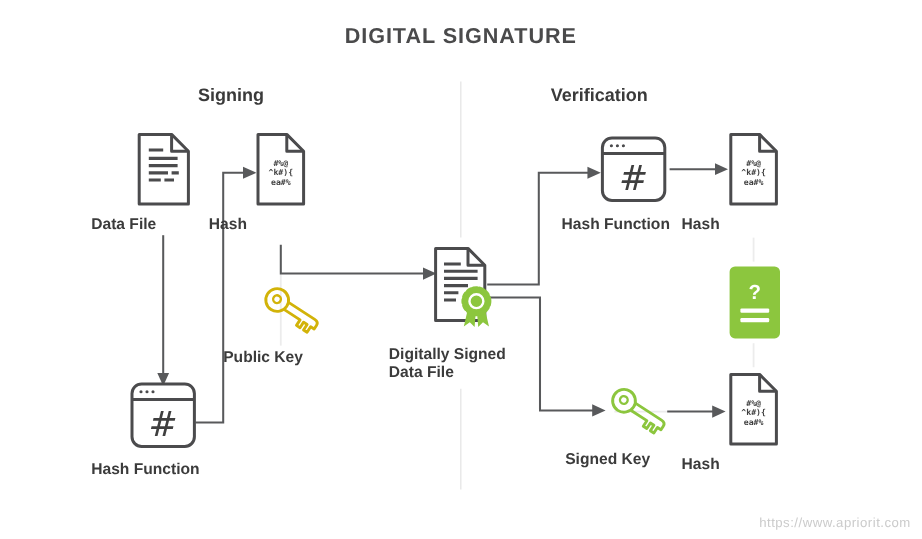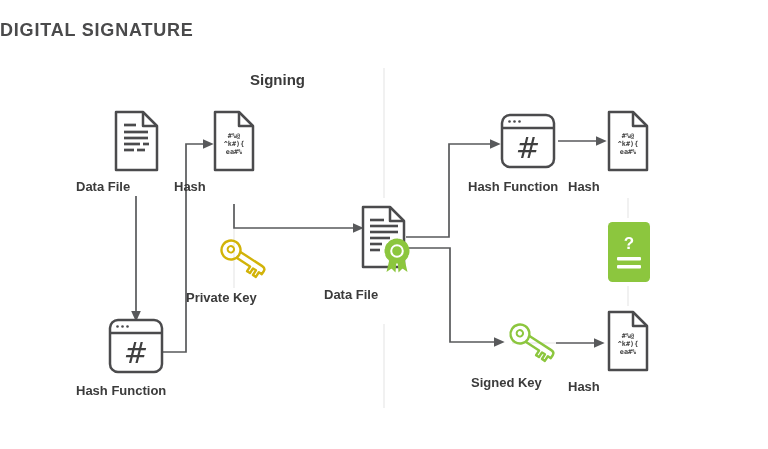"DIGITAL SIGNATURE" .title { text-align: none -> center }
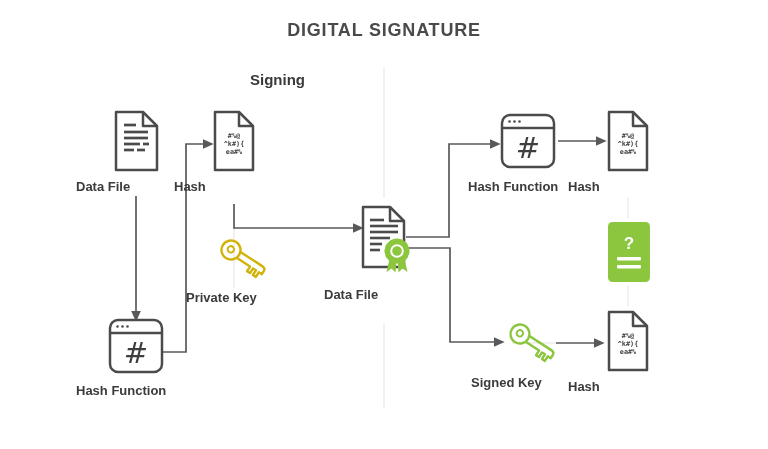"Signing" .section-header { text-align: right -> left }
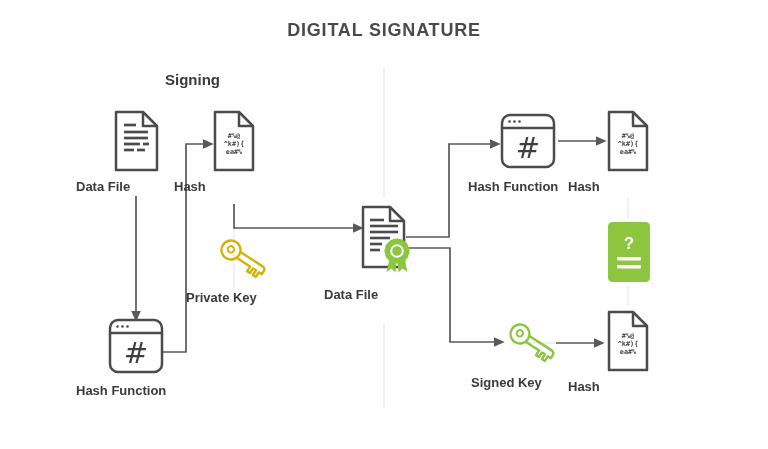"Verification" div.section-header { html: none -> <div>Verification</div> }
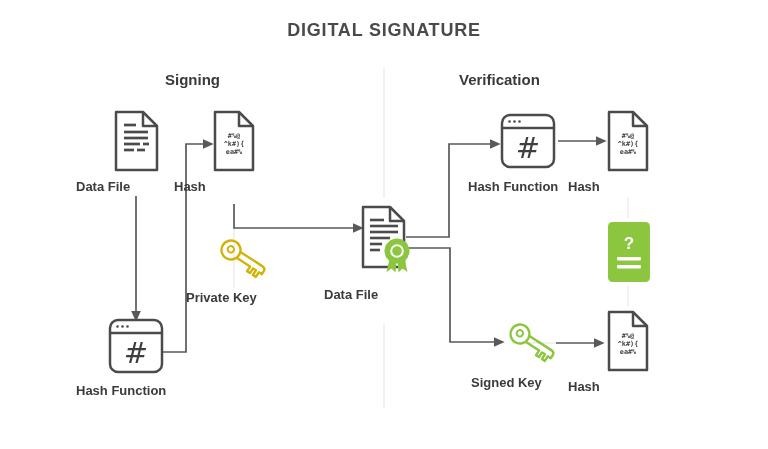"Private Key" div.label { text: Private -> Public }
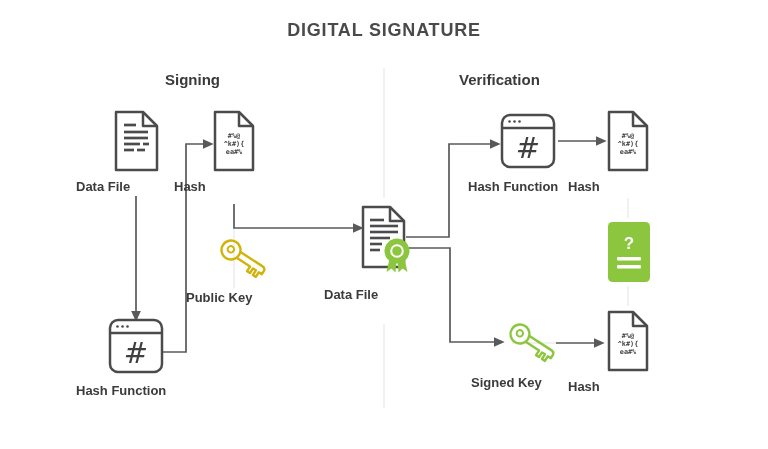"Digitally Signed" div { html: none -> <div>Digitally Signed</div> }
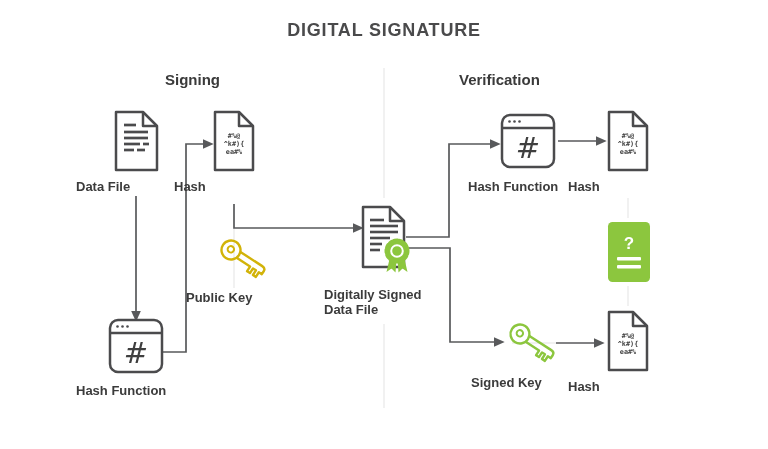"https://www.apriorit.com" div.footer-url { html: none -> <div>https://www.apriorit.com</div> }
